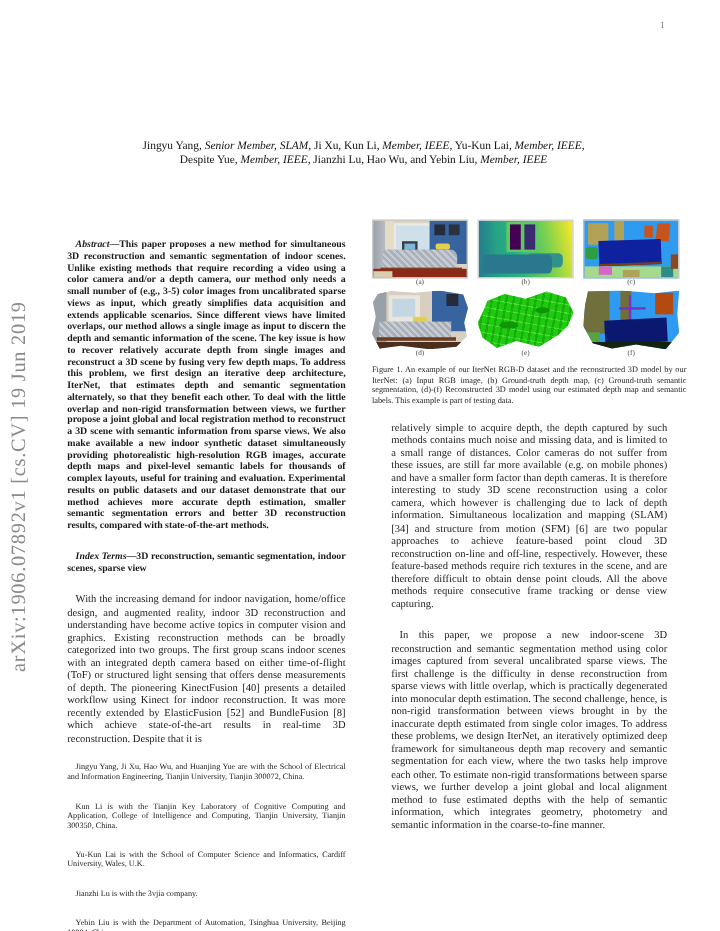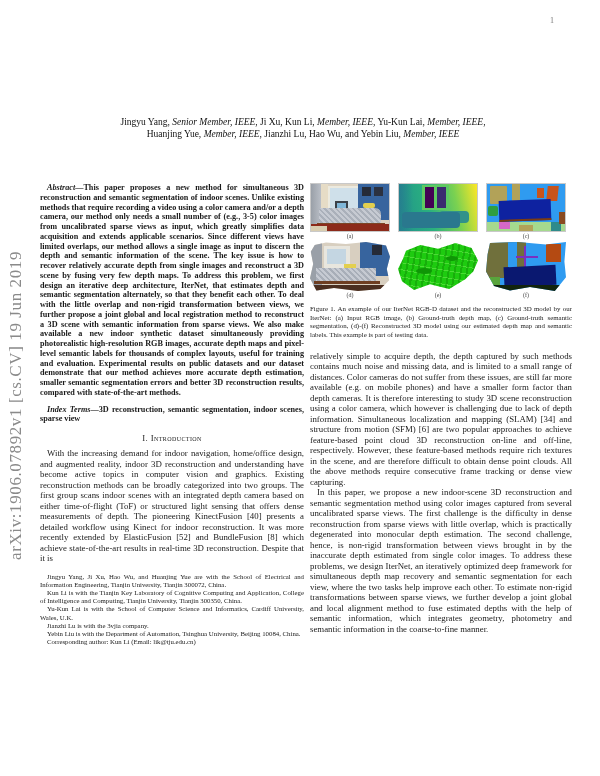"Senior Member, IEEE" span { text: IEEE -> SLAM }
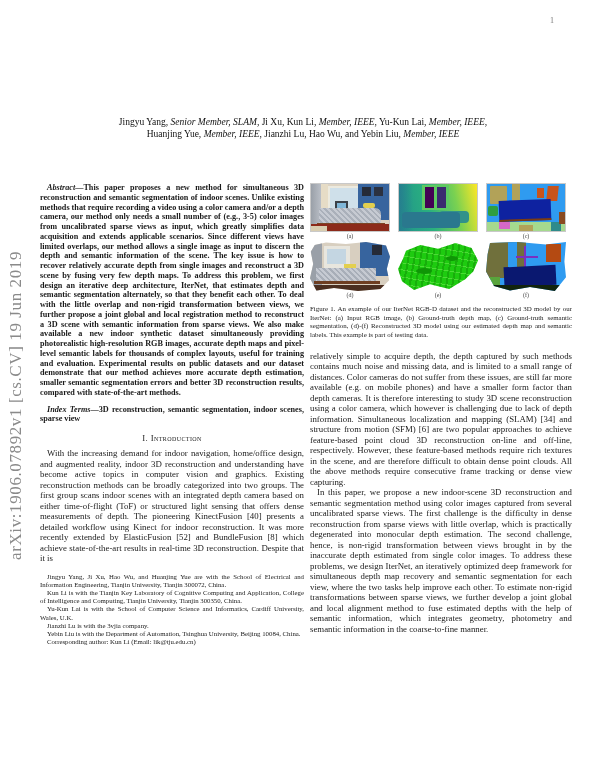"Huanjing Yue," span { text: Huanjing -> Despite }
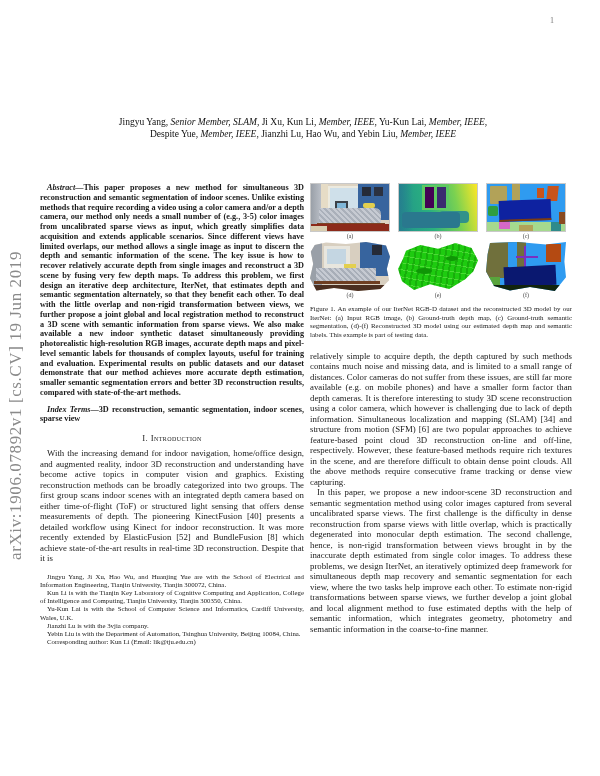"Abstract—This paper proposes a new" p { margin: 0 -> 16px }
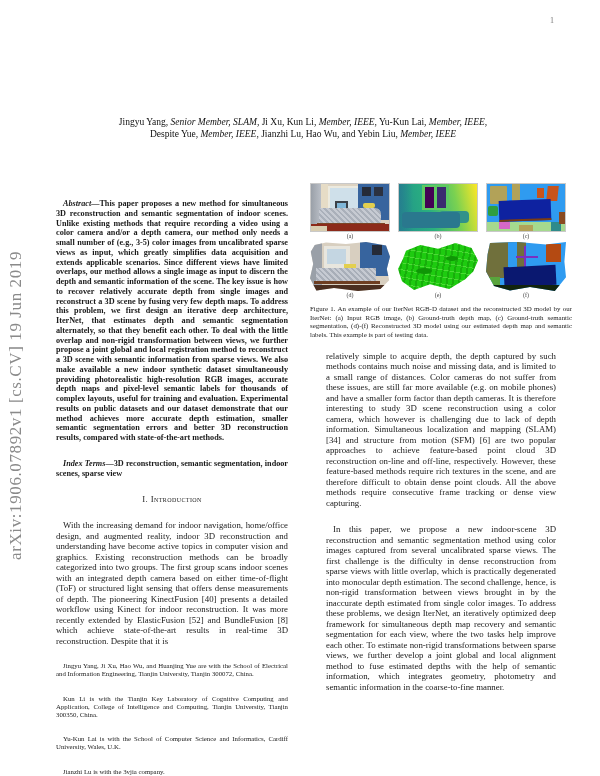"I. Introduction" h2.sechead { html: <h2>I. Introduction</h2> -> none }
